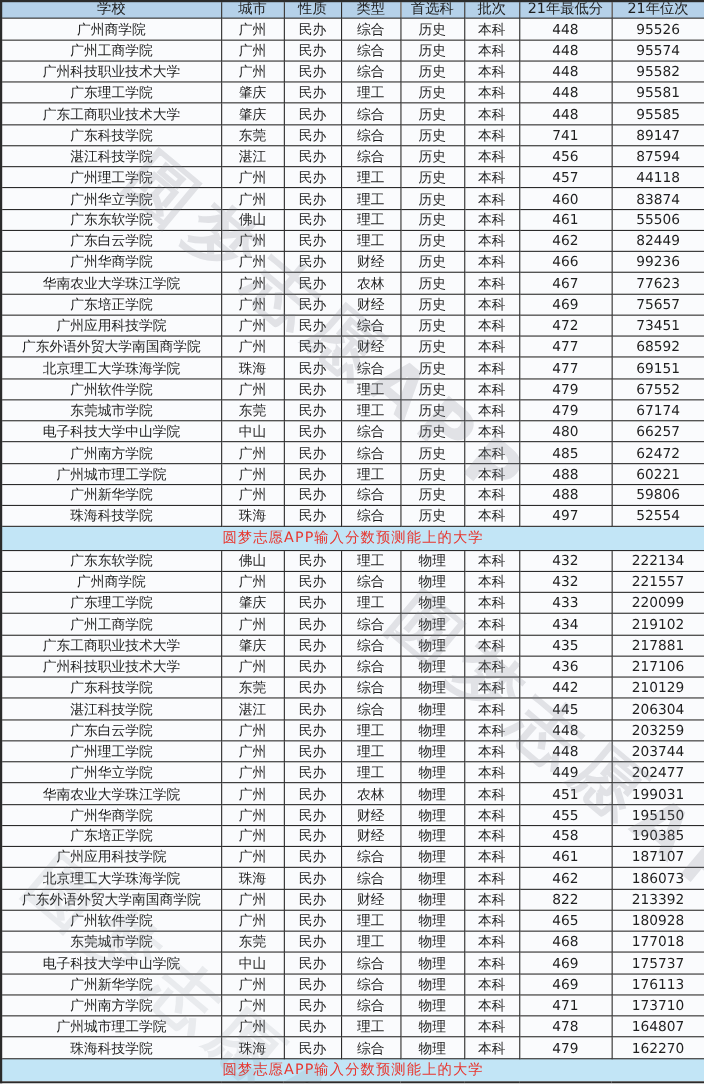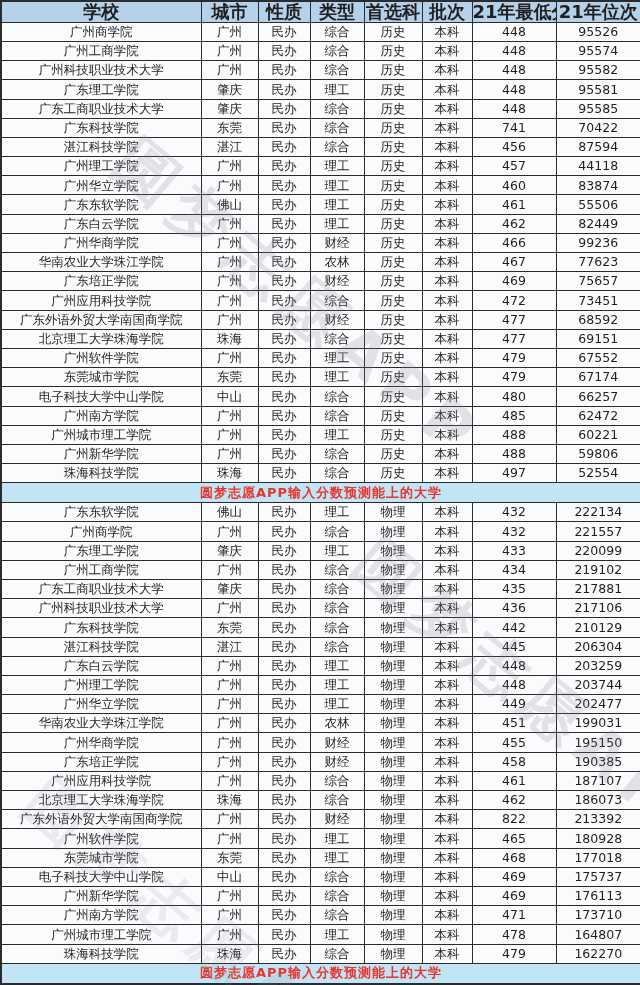"学校" th { font-size: 18px -> 13px; font-weight: 700 -> 400 }
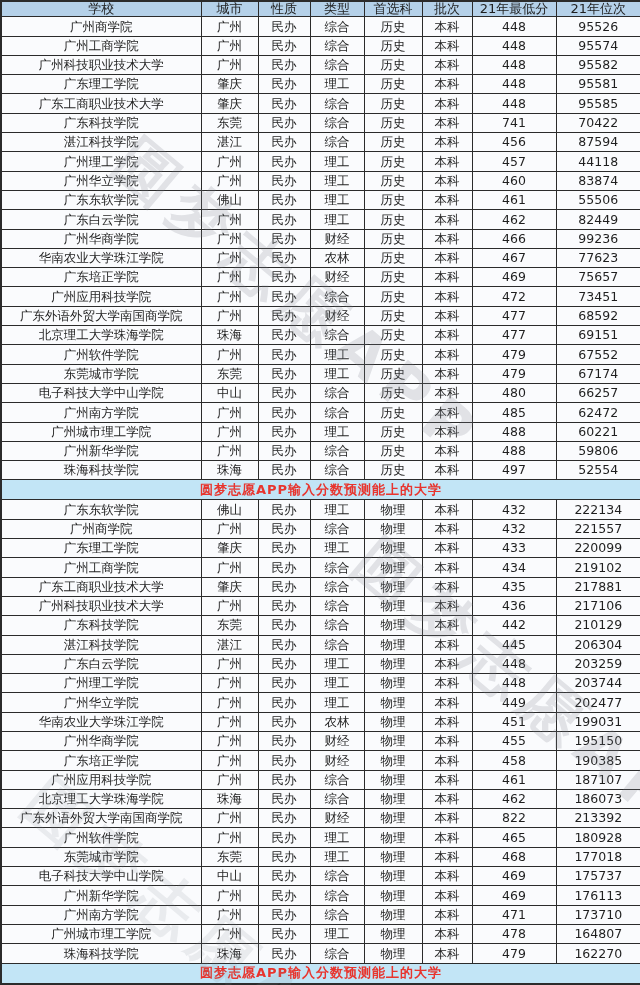"70422" td { text: 70422 -> 89147 }
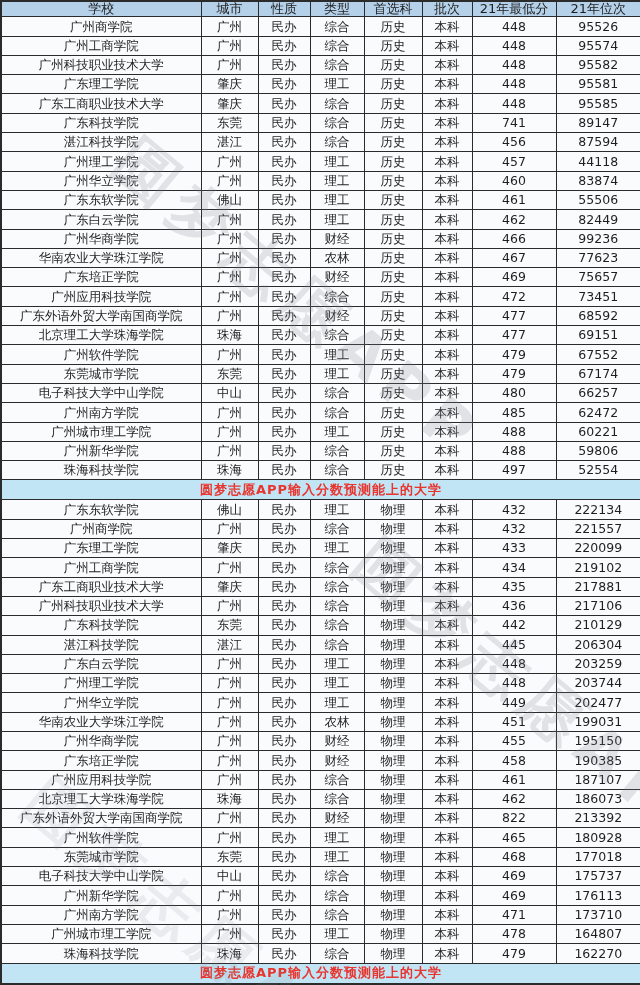"圆梦志愿APP输入分数预测能上的大学" tr.banner span { font-weight: 700 -> 400 }
